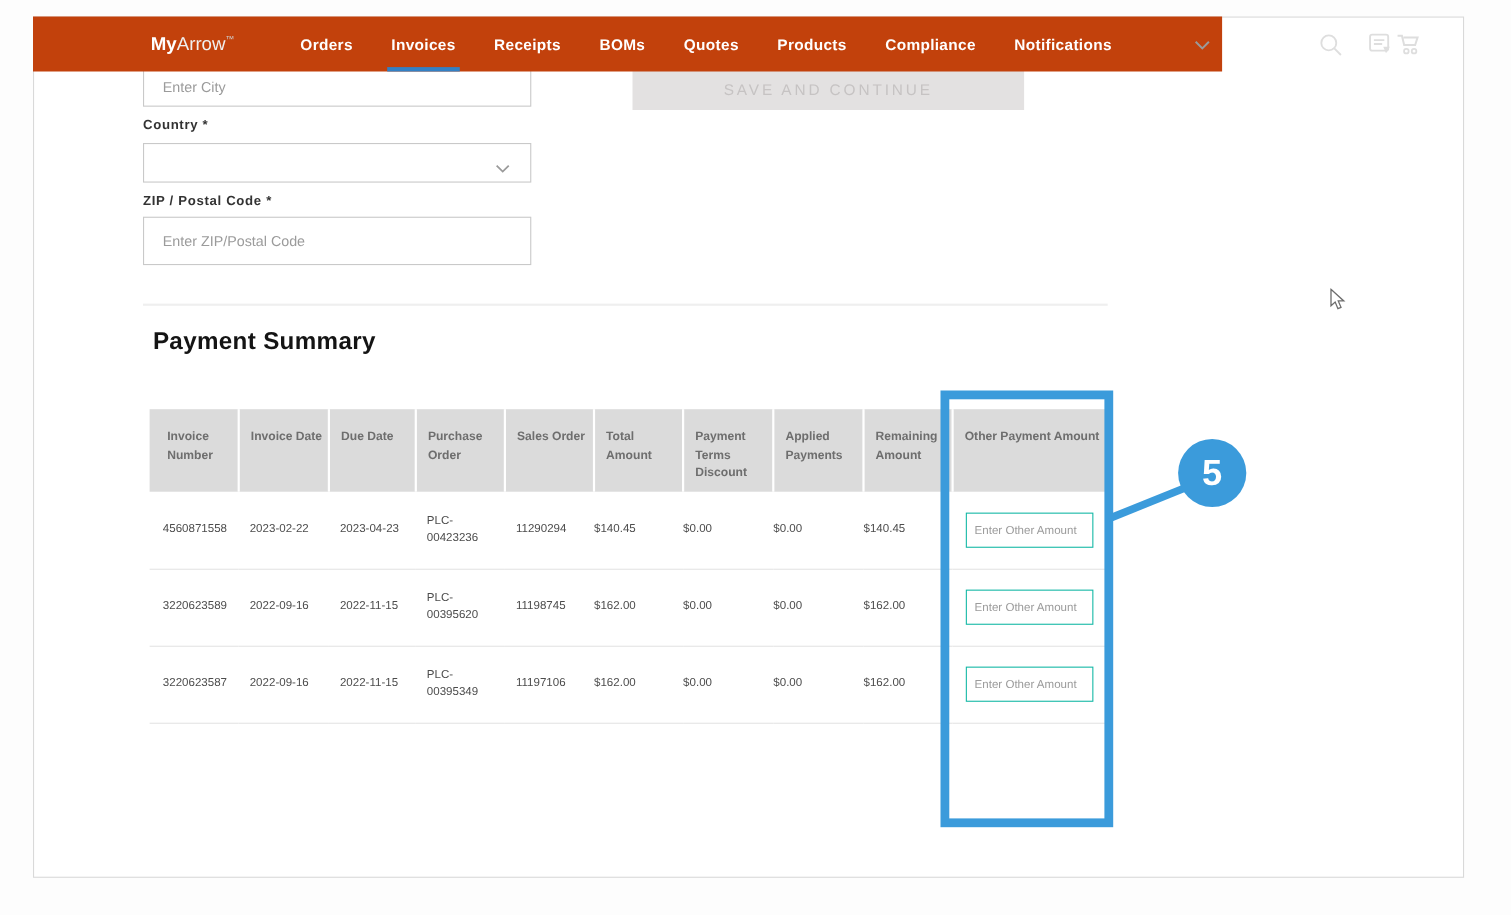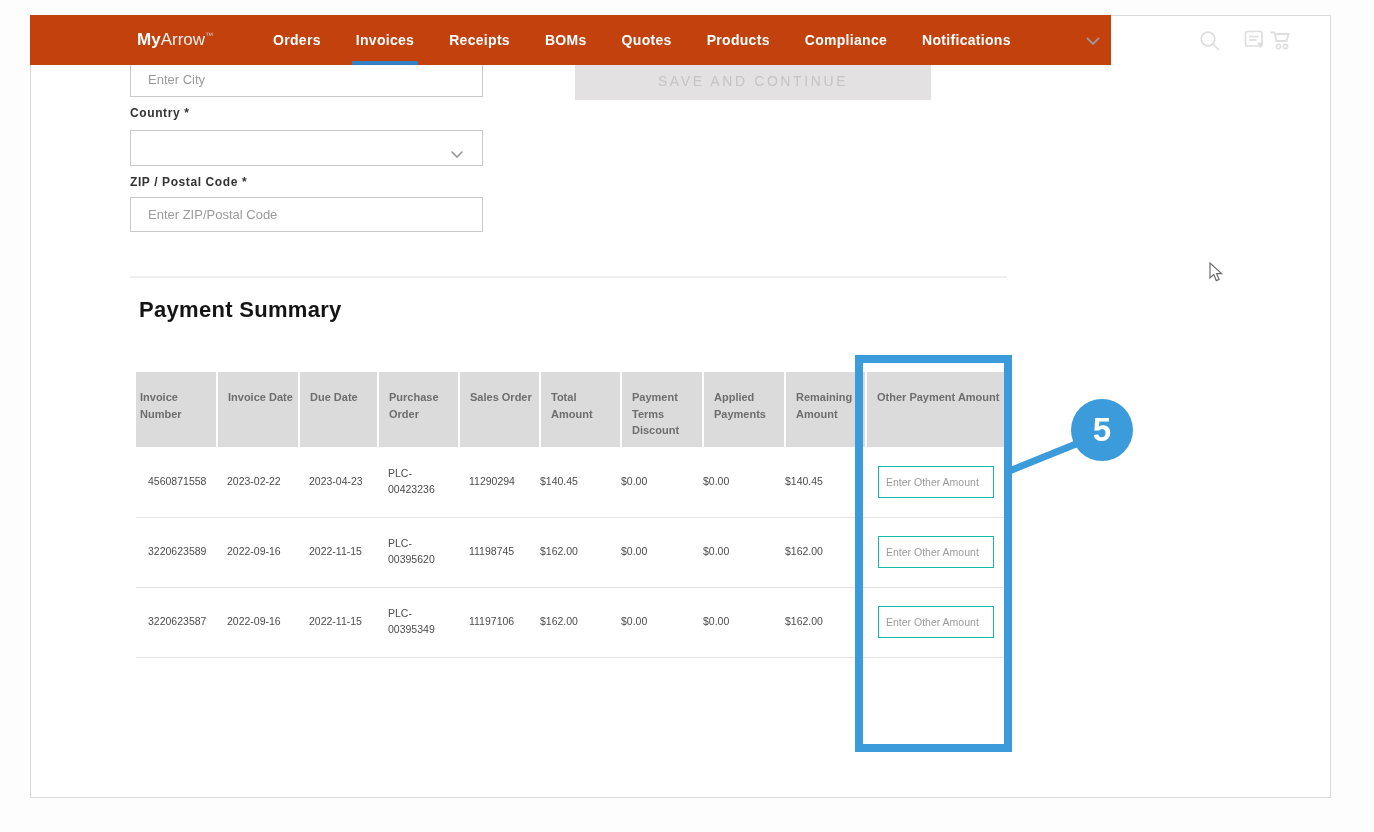"Enter ZIP/Postal Code" .zip-input { height: 35px -> 44px }
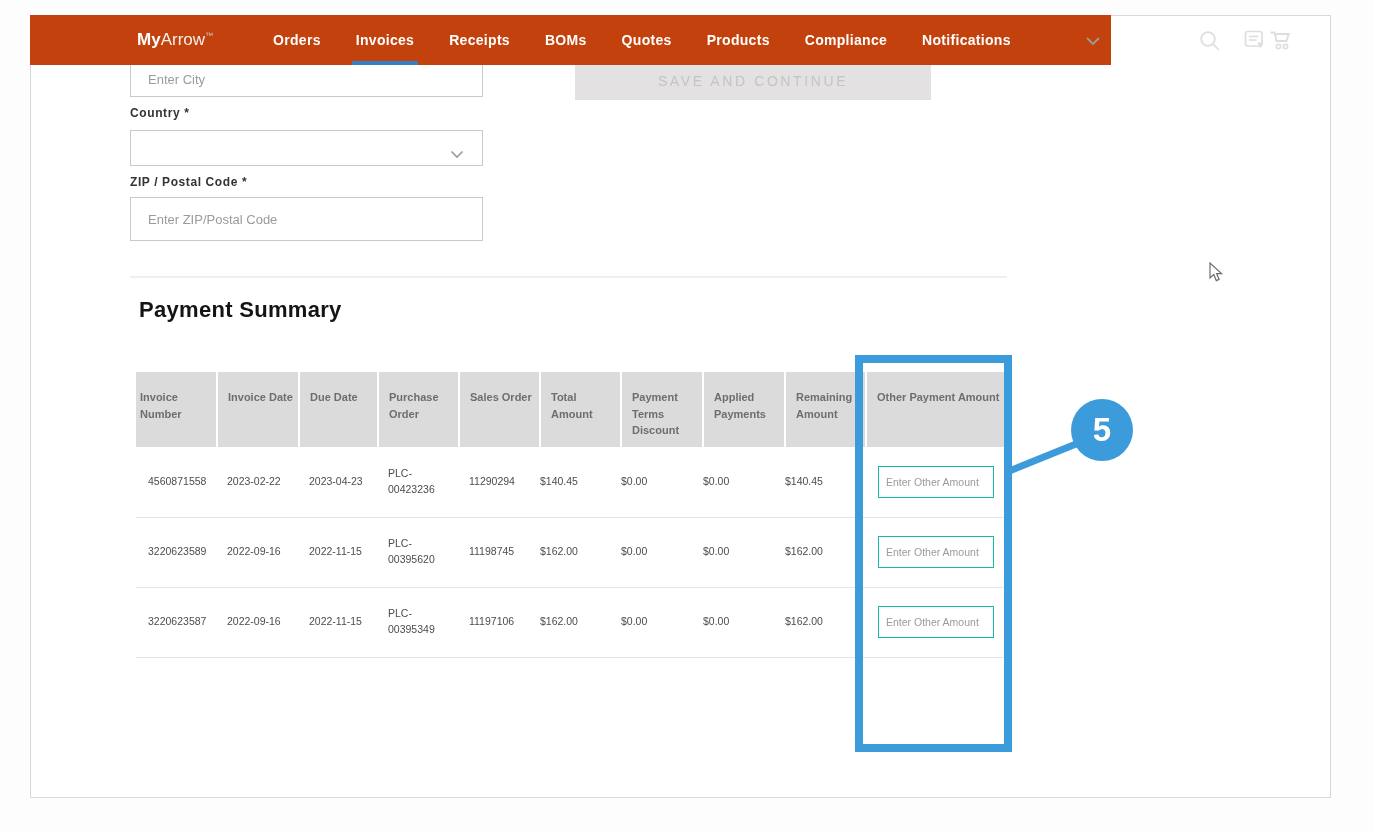"Invoice Number" th:first-child { padding-left: 4px -> 16px }
